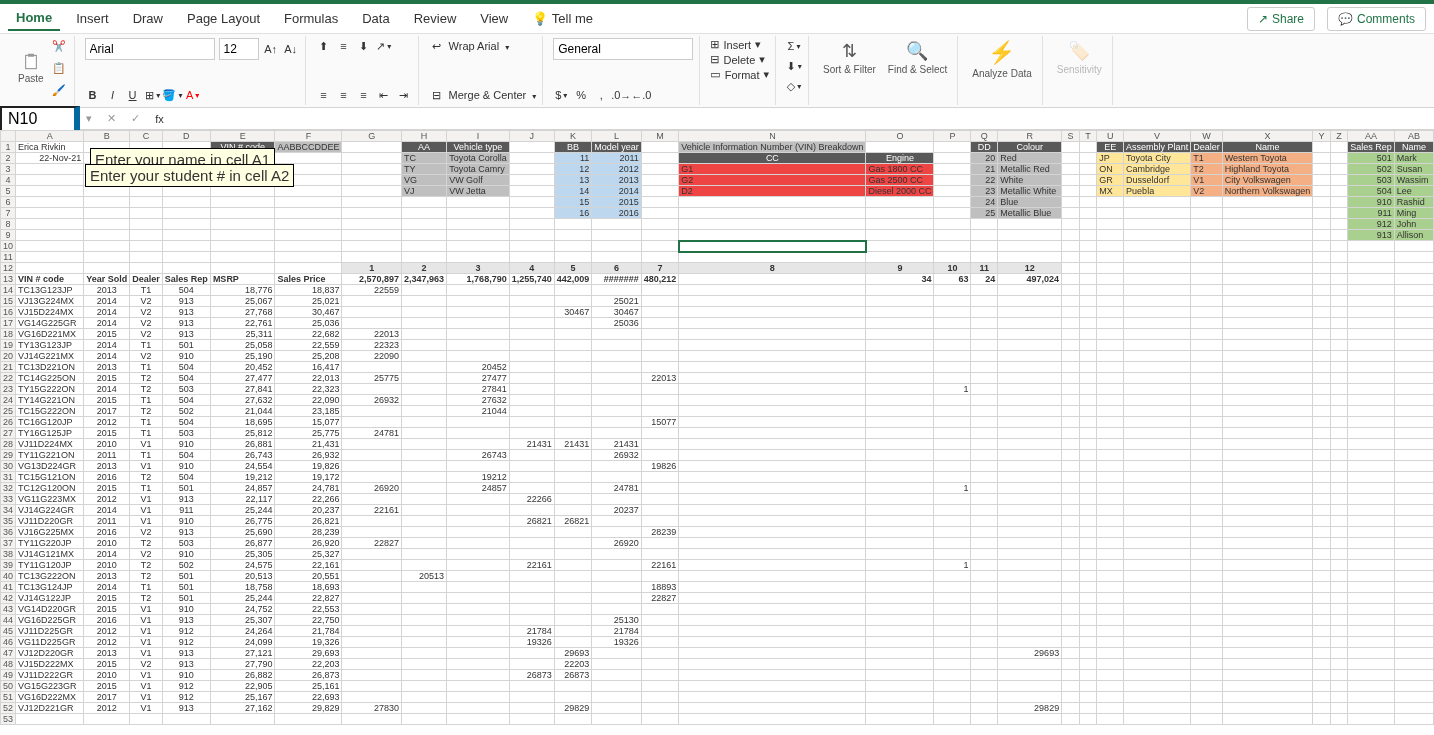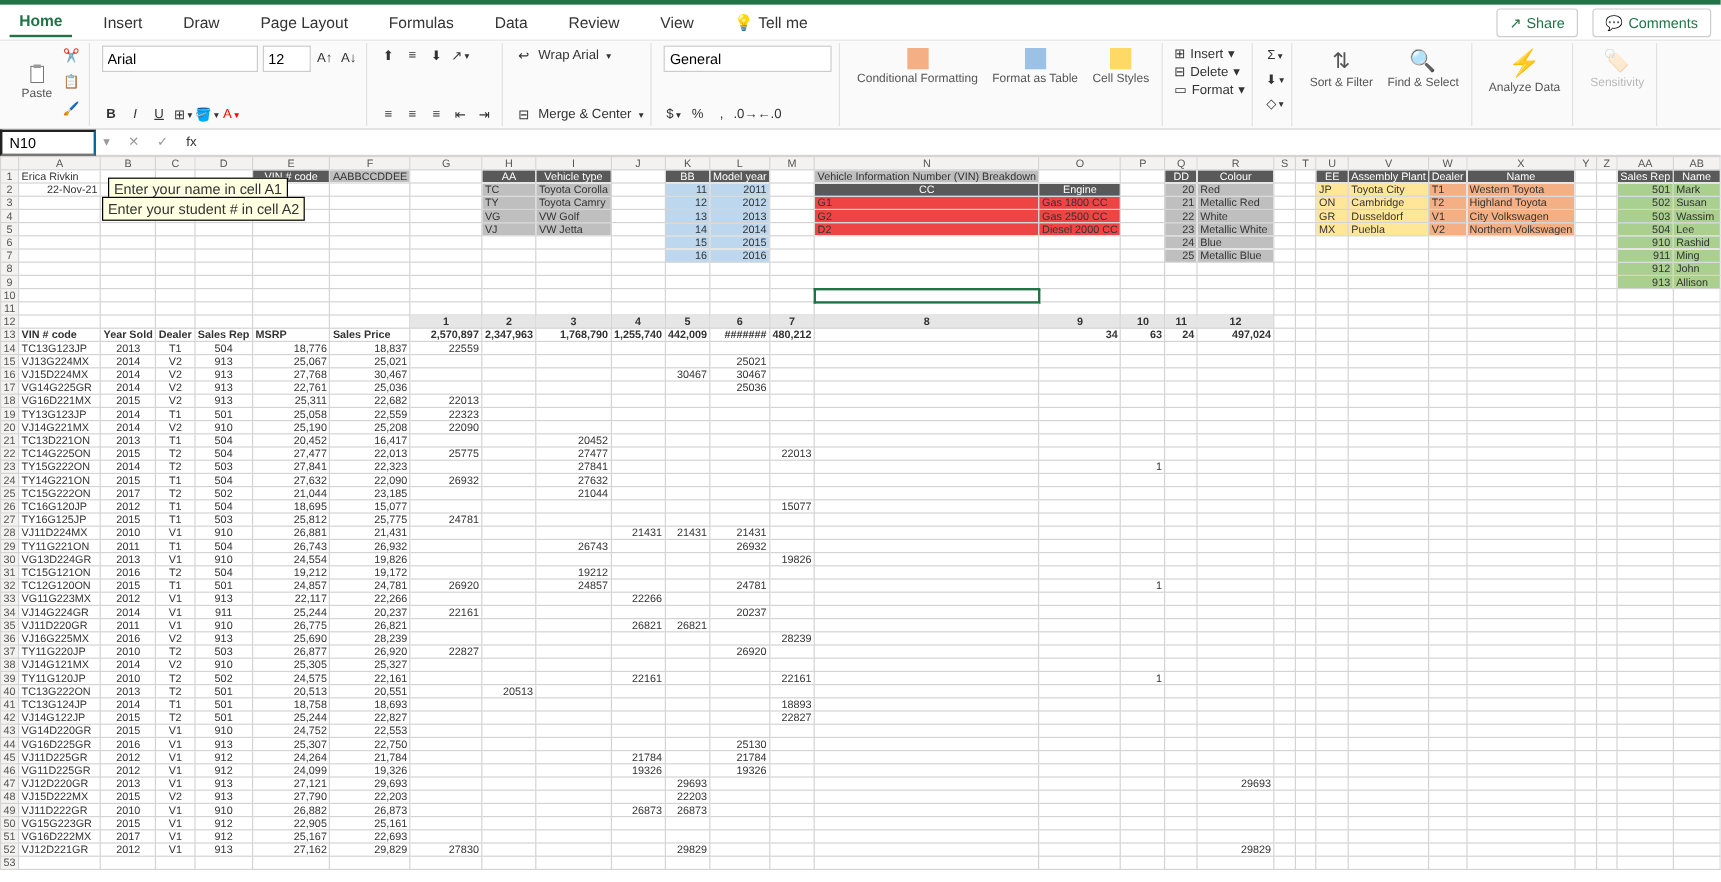"Home" .tabs { gap: 18px -> 8px }
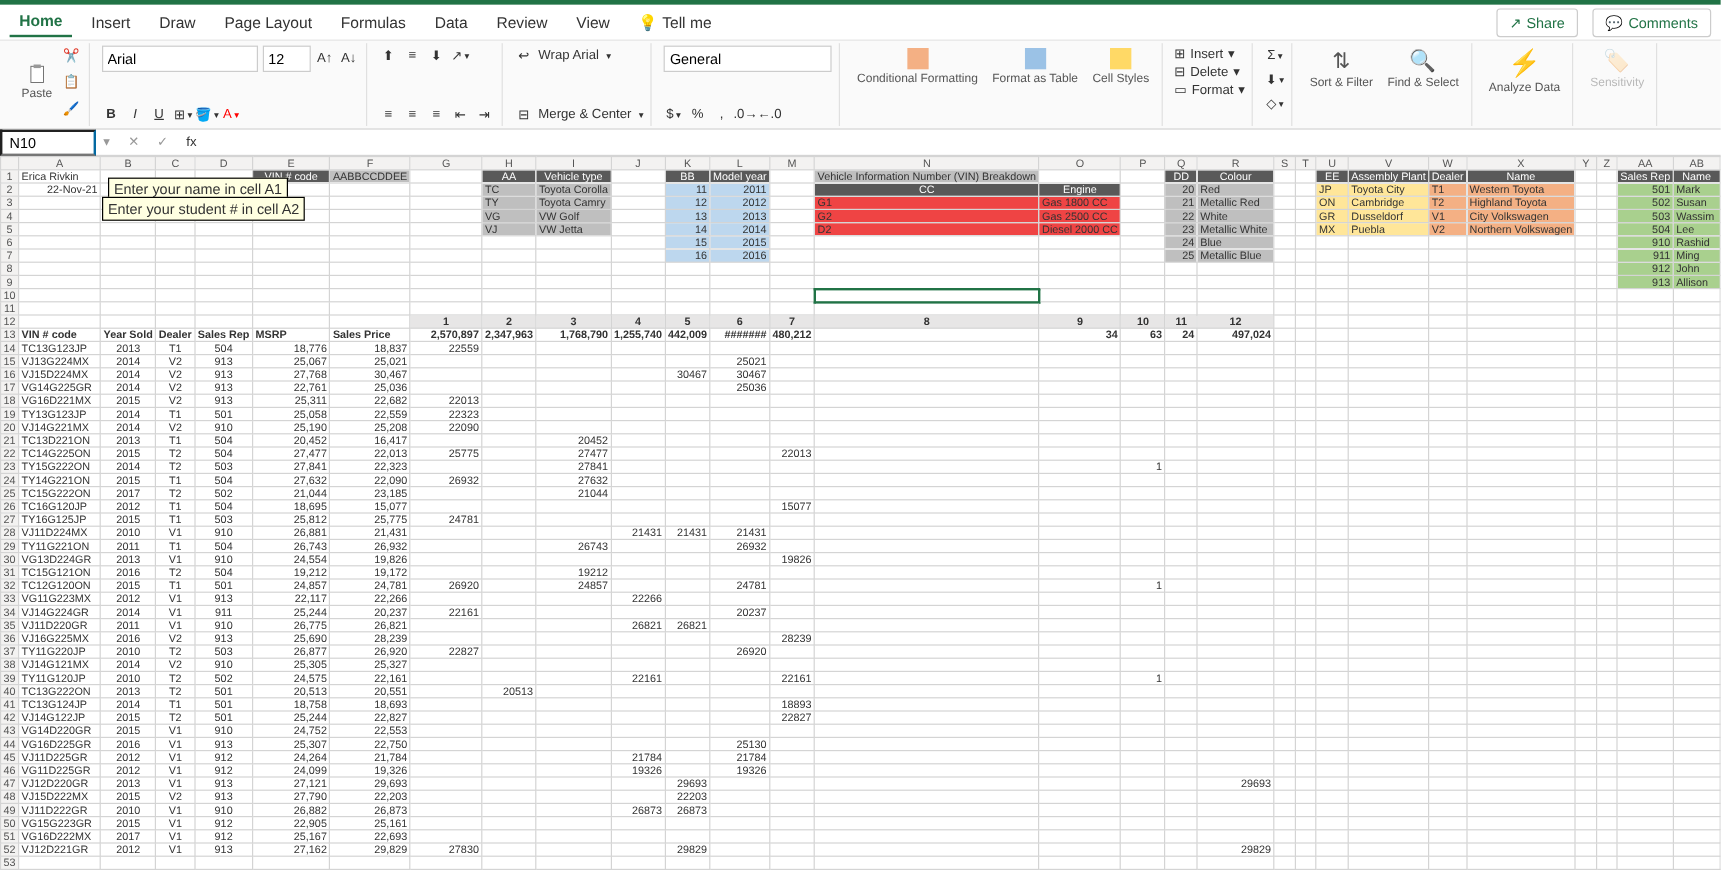"Conditional Formatting" div.group { html: <div> <div> <div> <svg> <rect></rect> </svg> <span>Conditional Formatting</span> </div> <div> <svg> <rect></rect> </svg> <span>Format as Table</span> </div> <div> <svg> <rect></rect> </svg> <span>Cell Styles</span> </div> </div> </div> -> none }
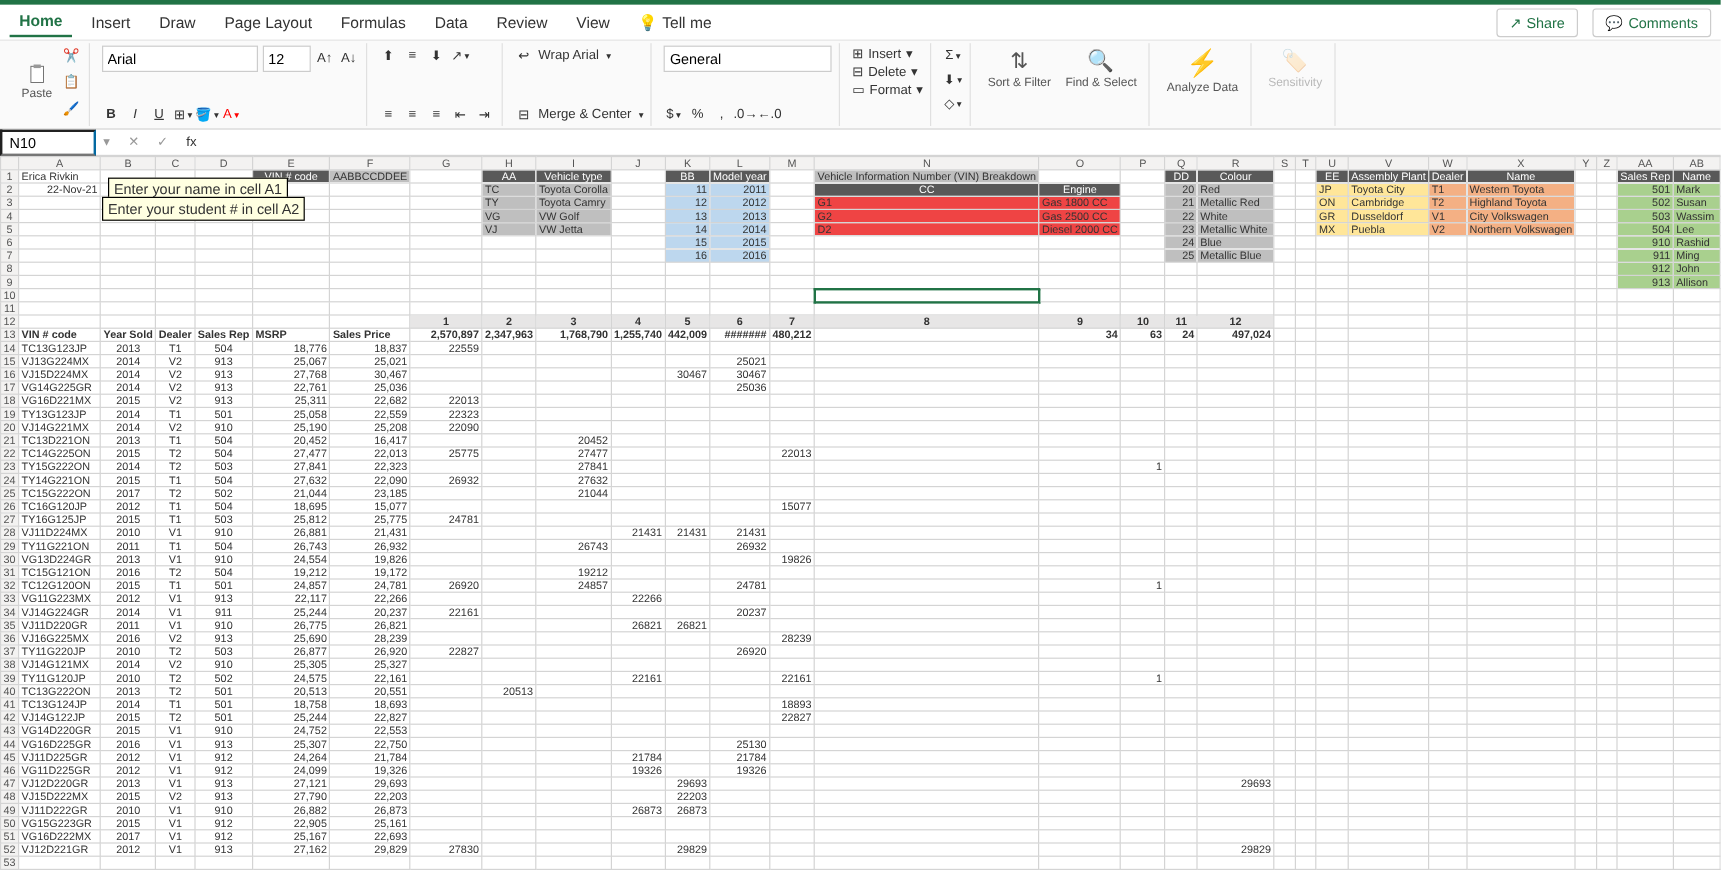"N10" .namebox { border-right: 2px solid #0369a1 -> 6px solid #0369a1; font-size: 12px -> 16px }
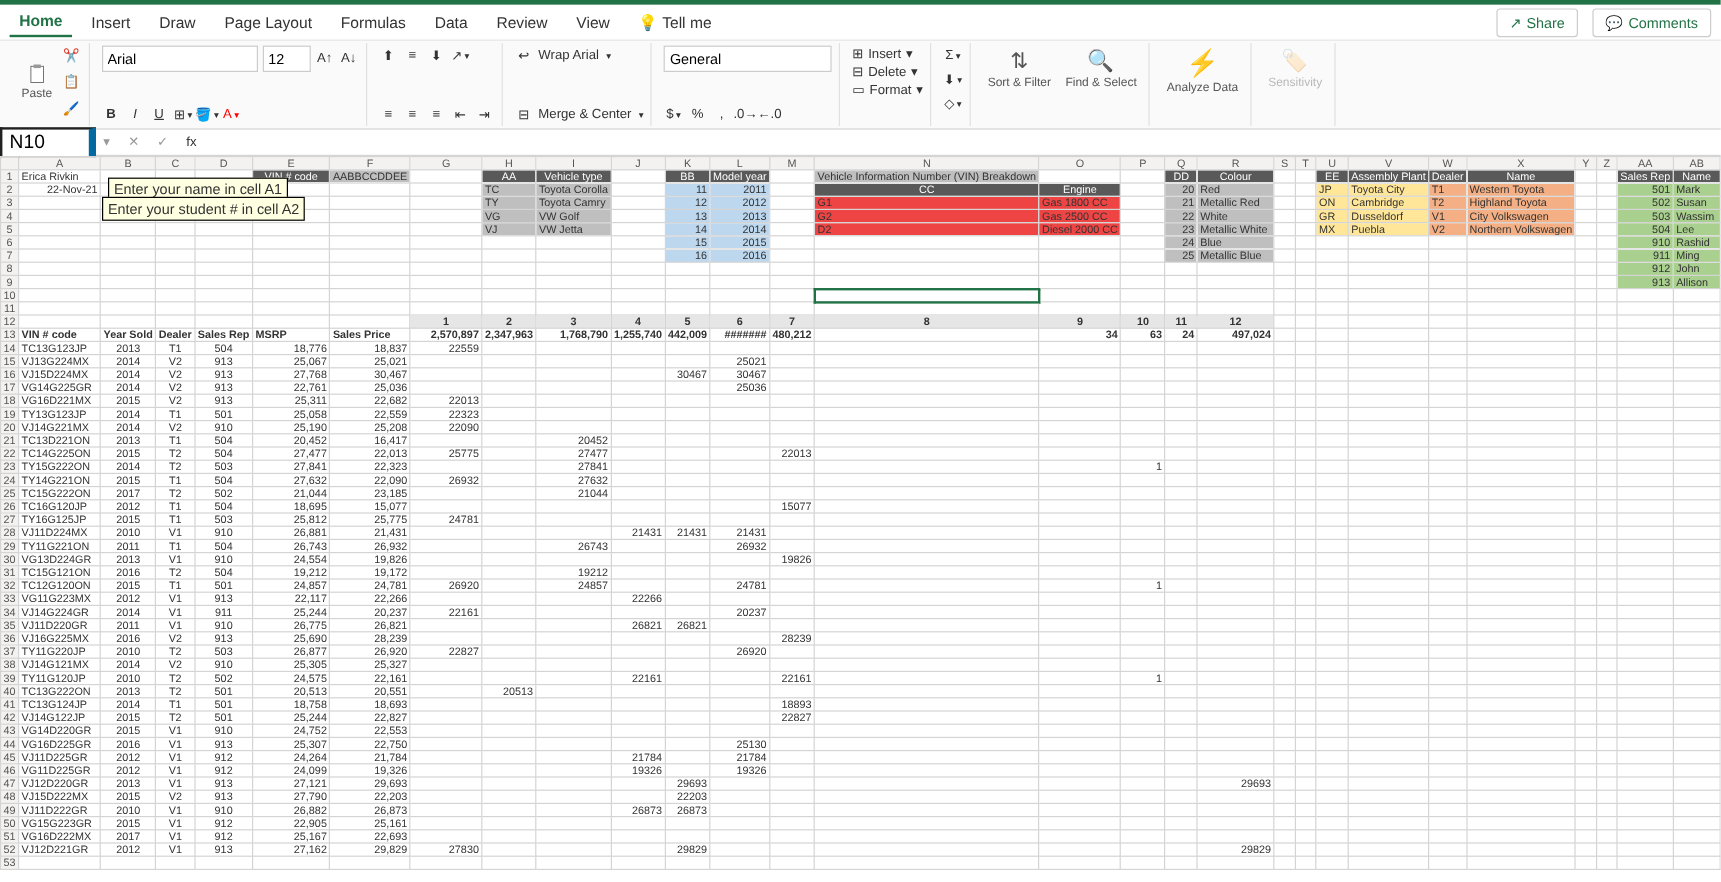"Enter your name in cell" .note { font-size: 12px -> 15px }
